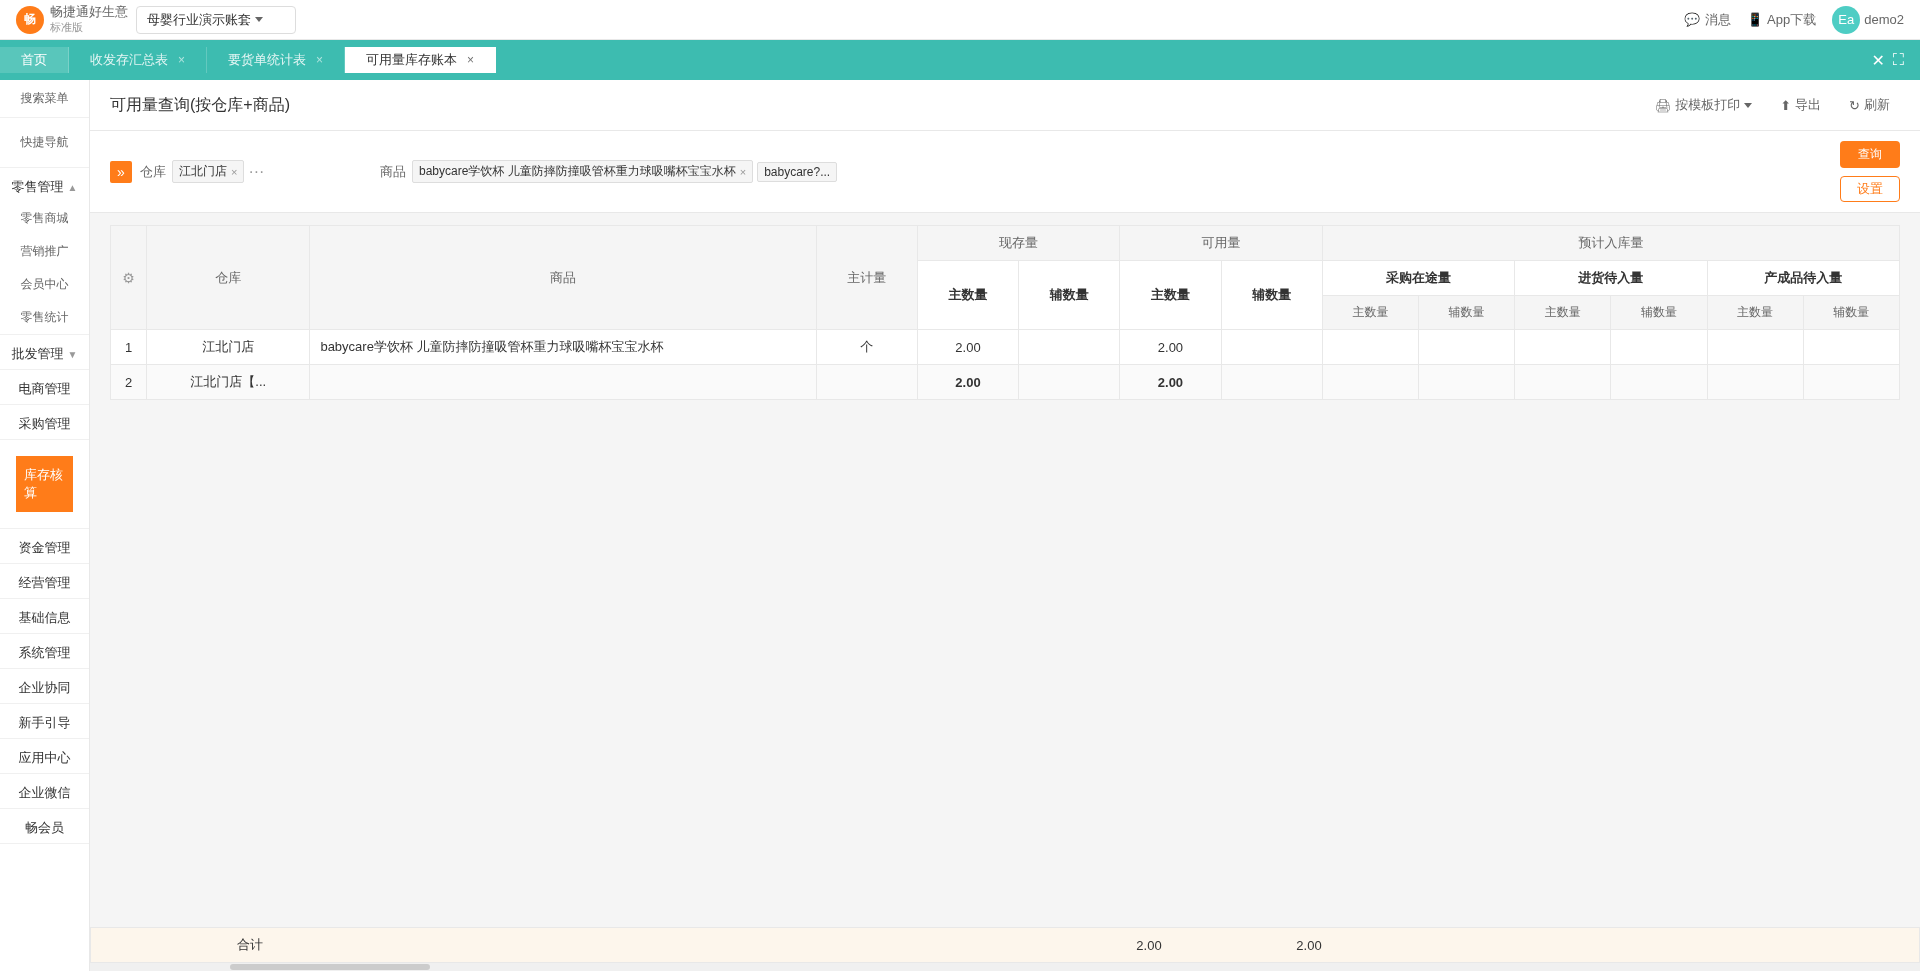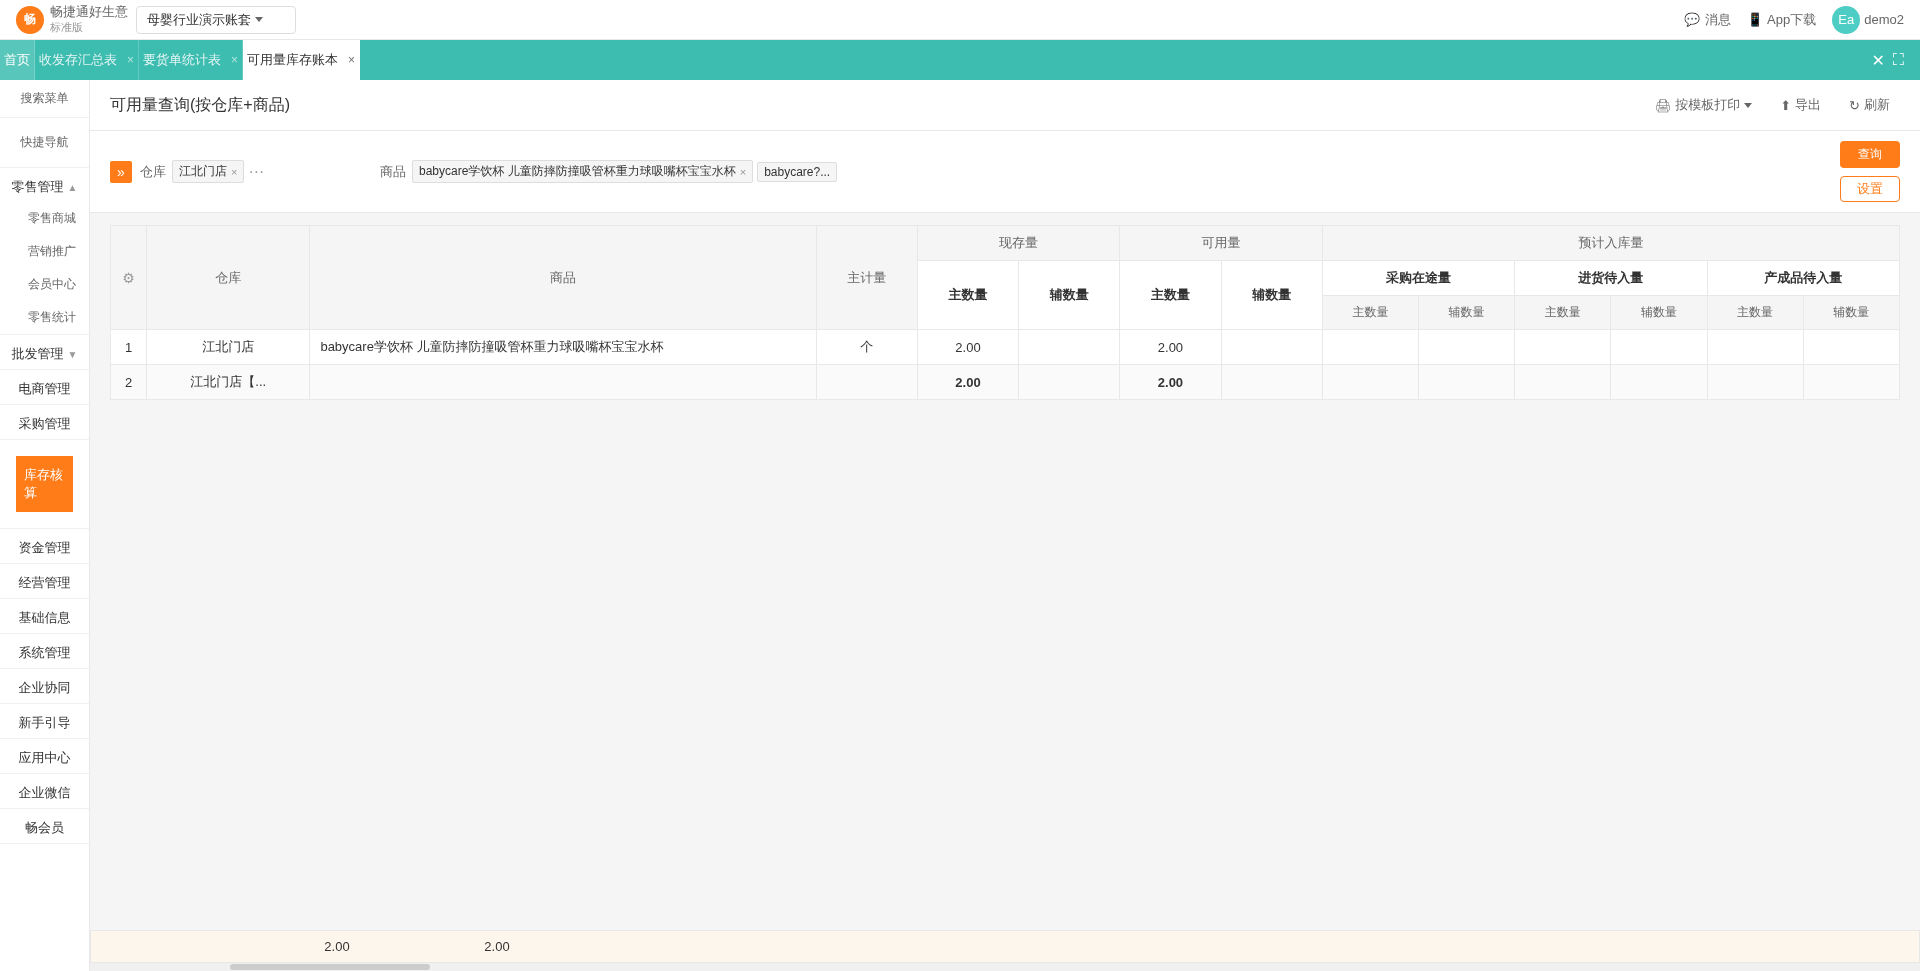"首页" .tab-item { height: 40px -> 26px; padding: 0 4px -> 0 21px }
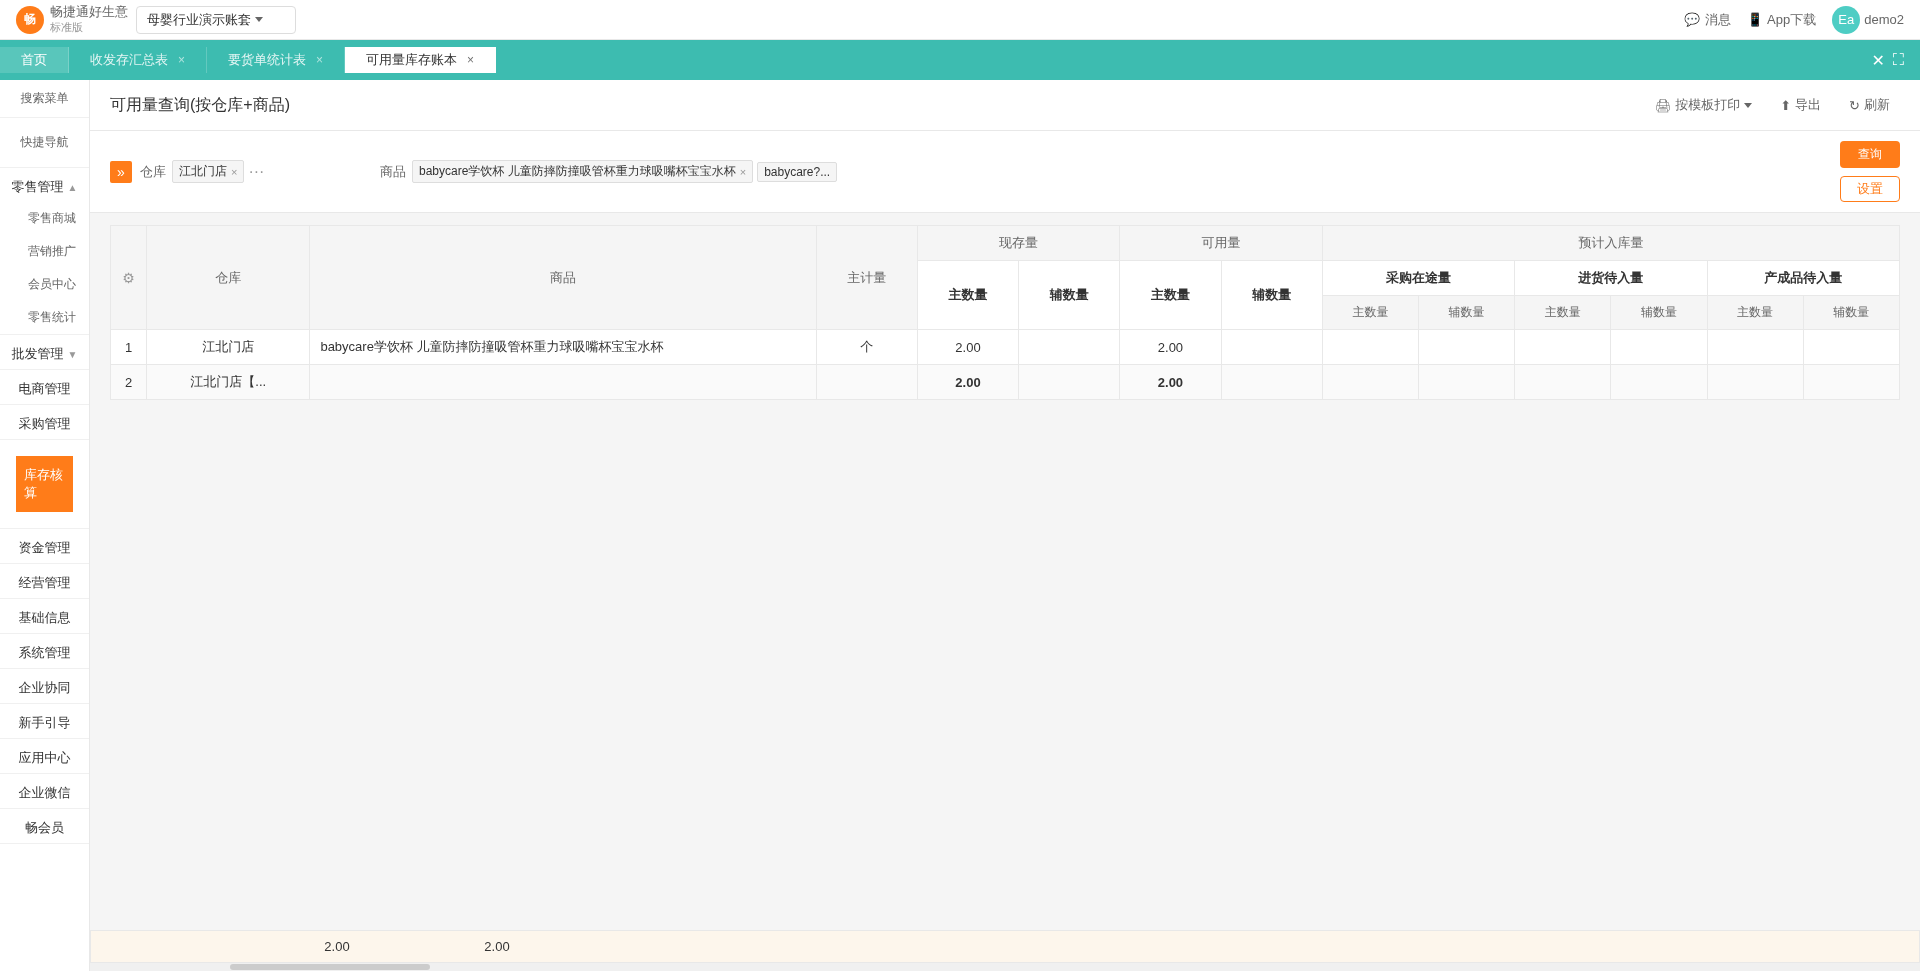"零售商城" .sidebar-item { padding: 8px 13px -> 8px 0; text-align: right -> center }
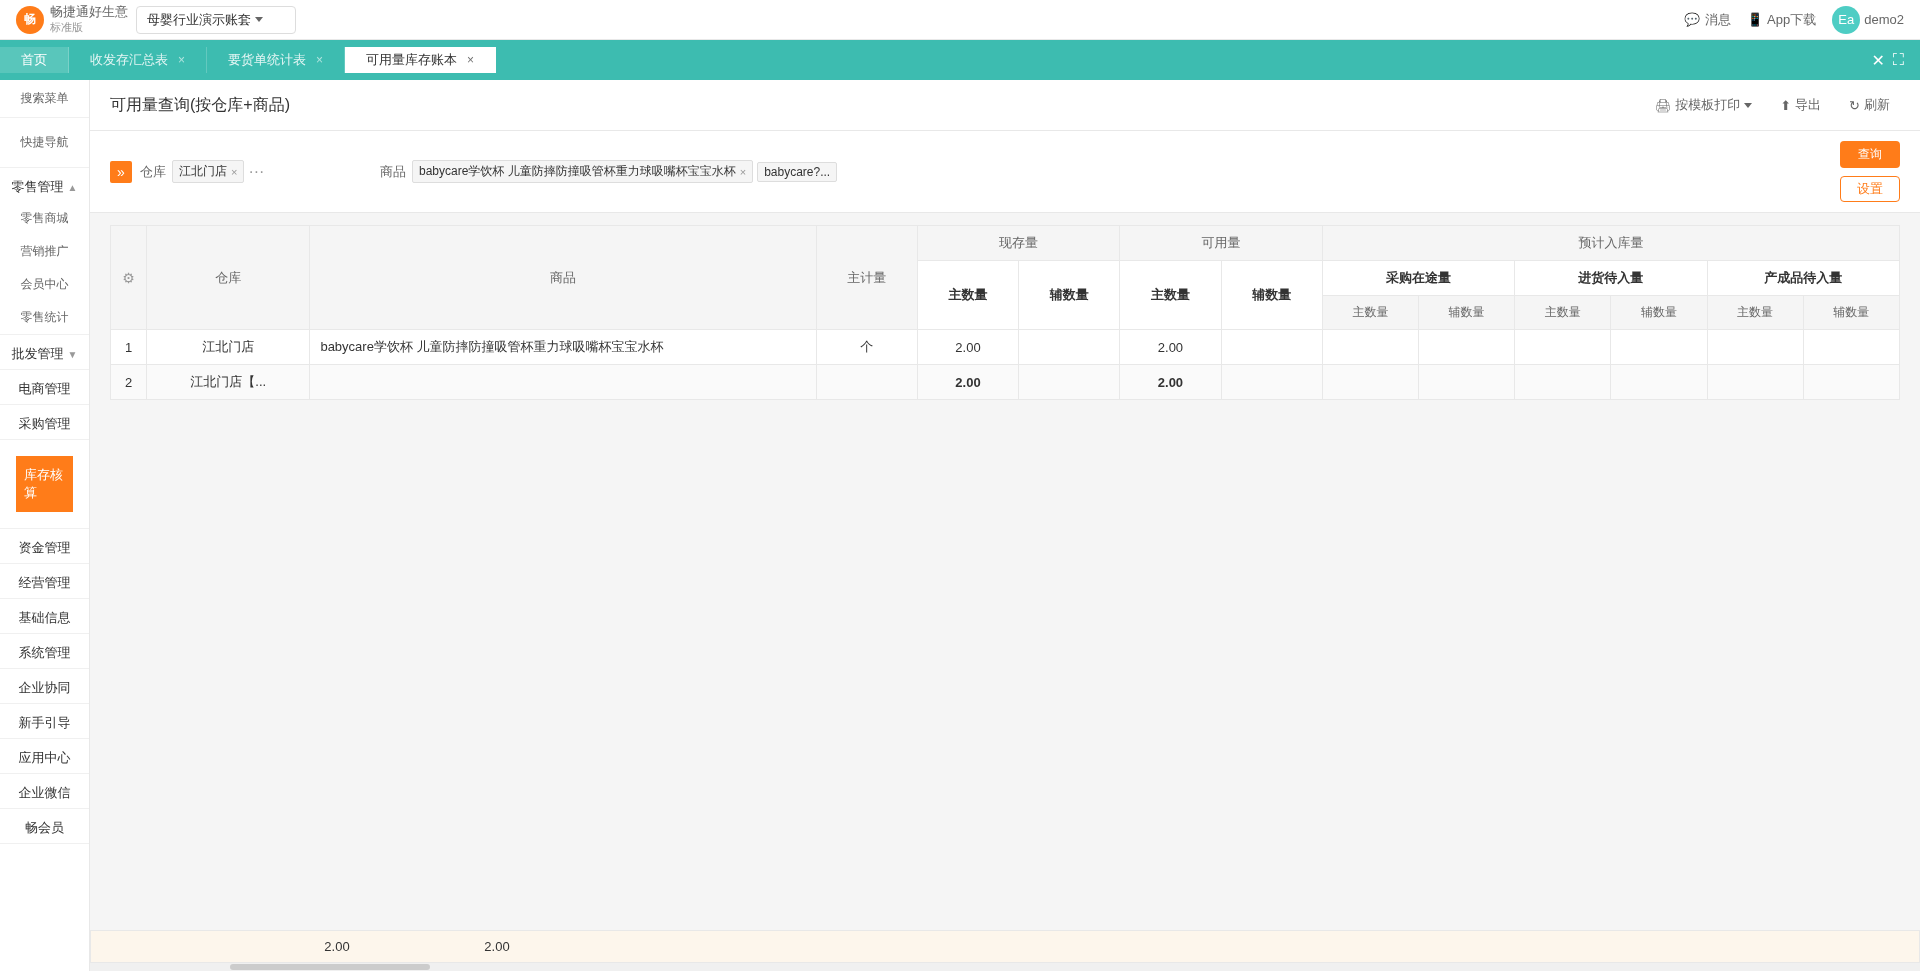"合计" div { html: none -> <div> <span>合计</span> </div> }
